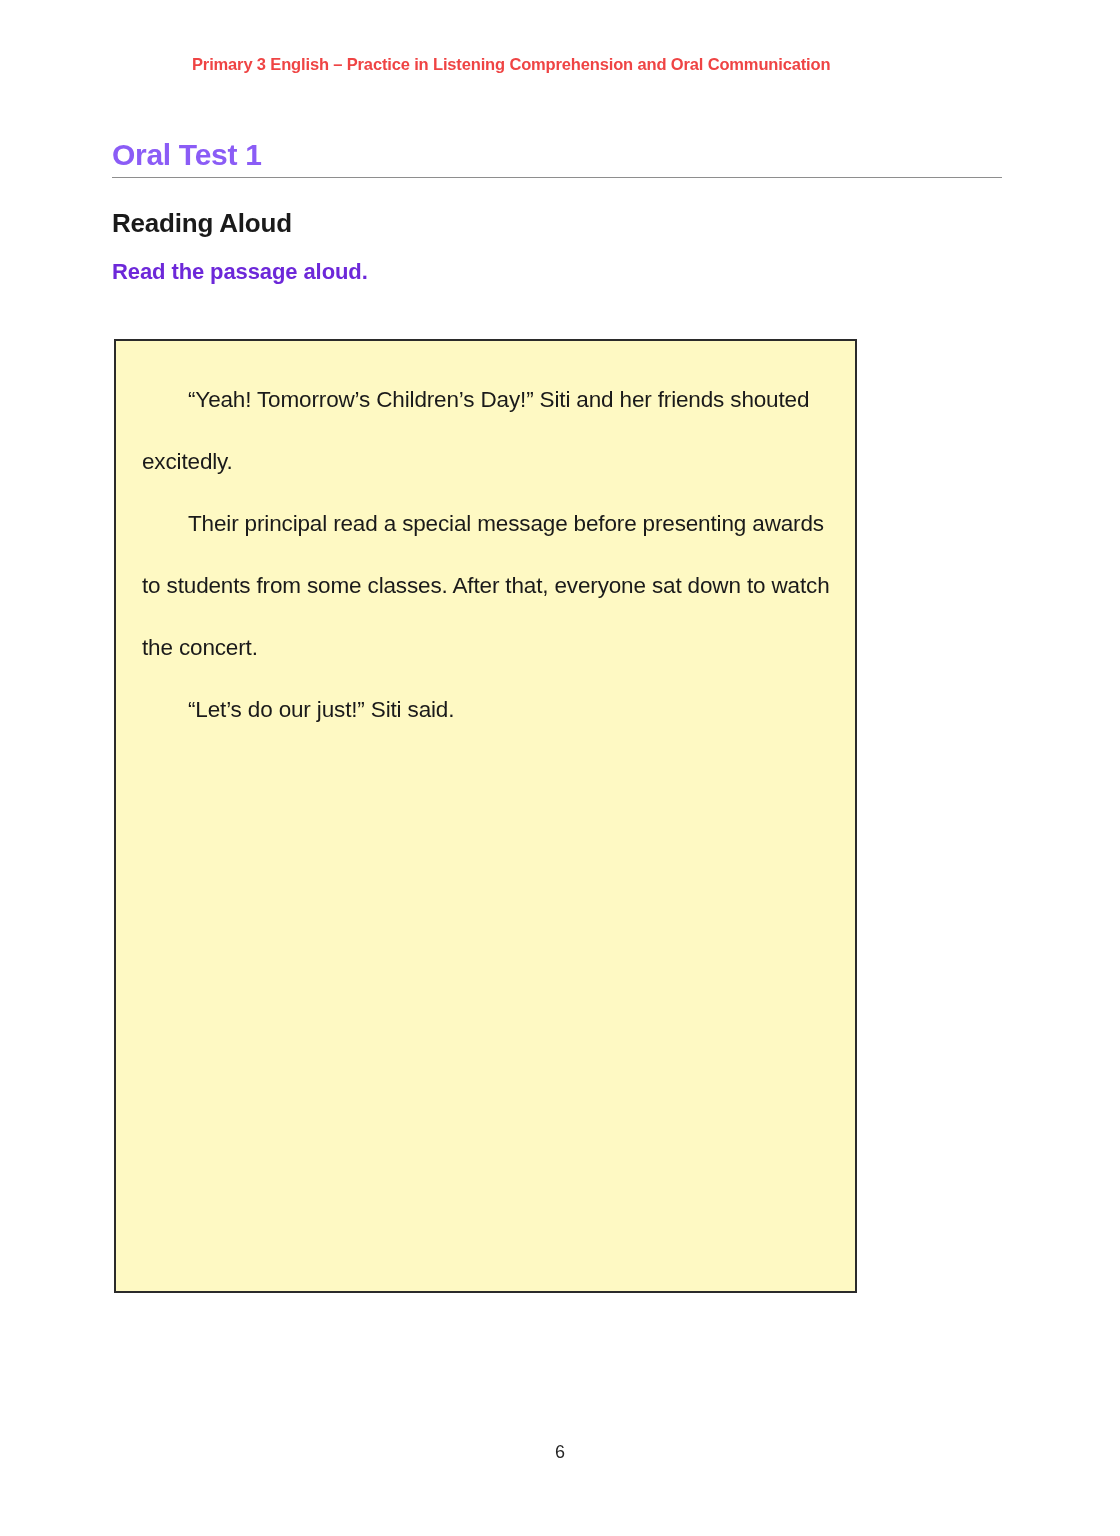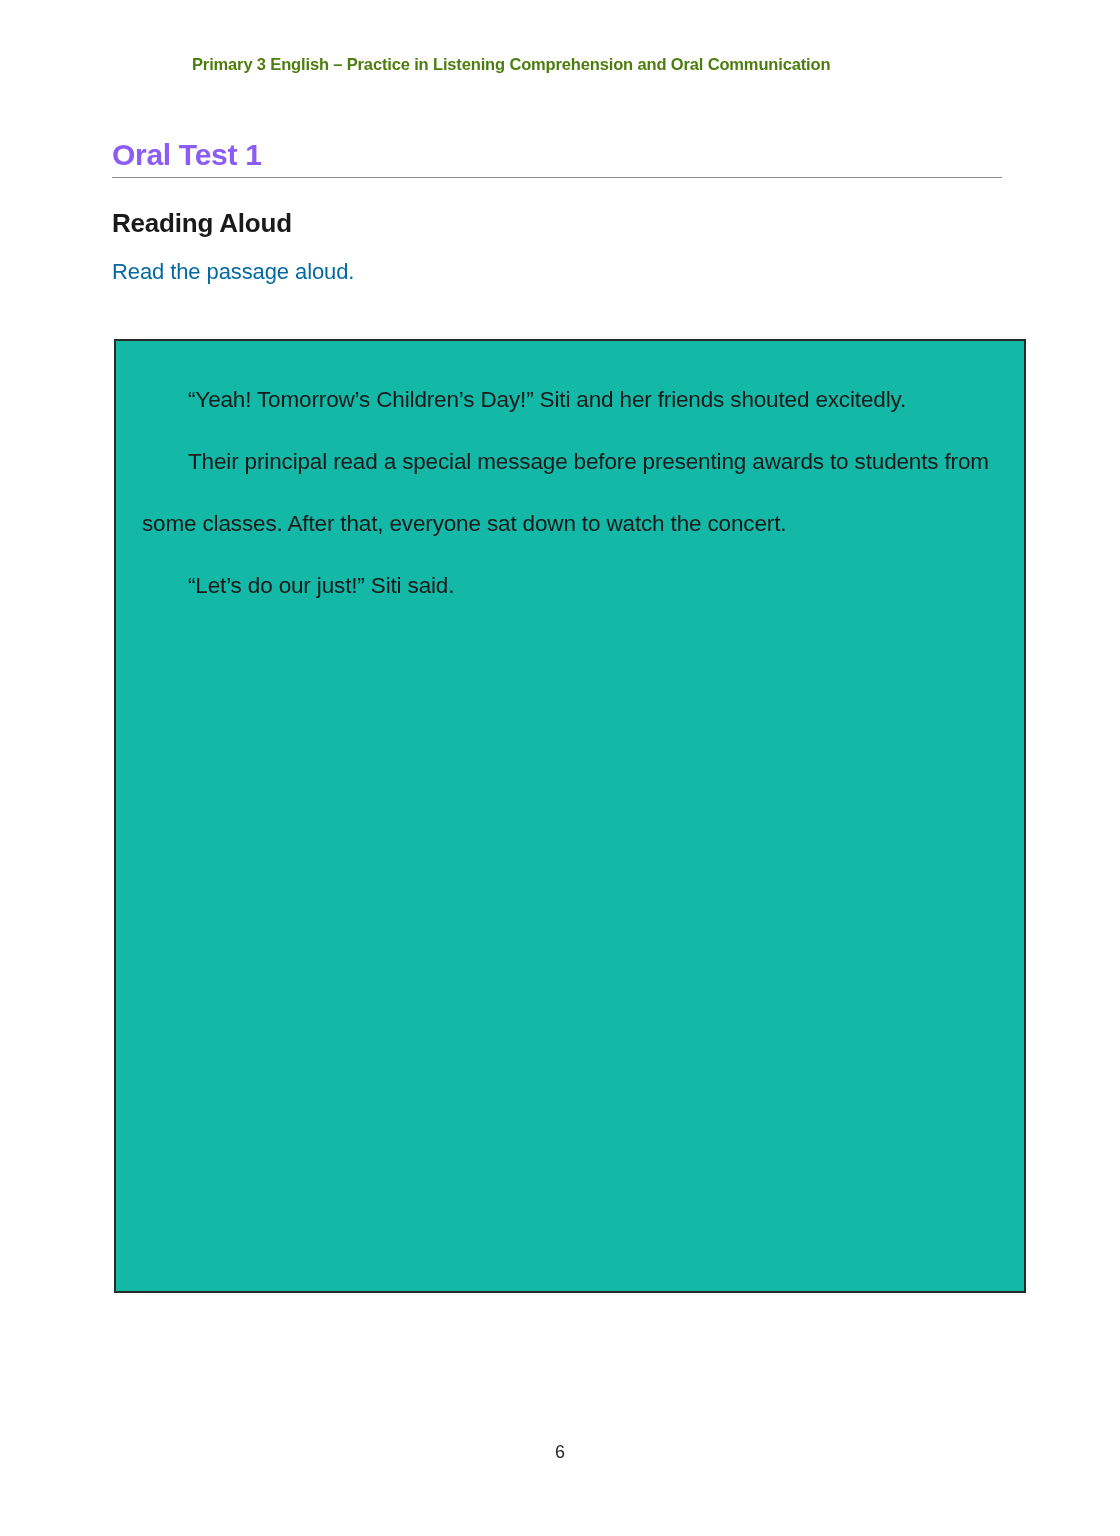"Primary 3 English – Practice" .running-header { color: #4d7c0f -> #ef4444 }
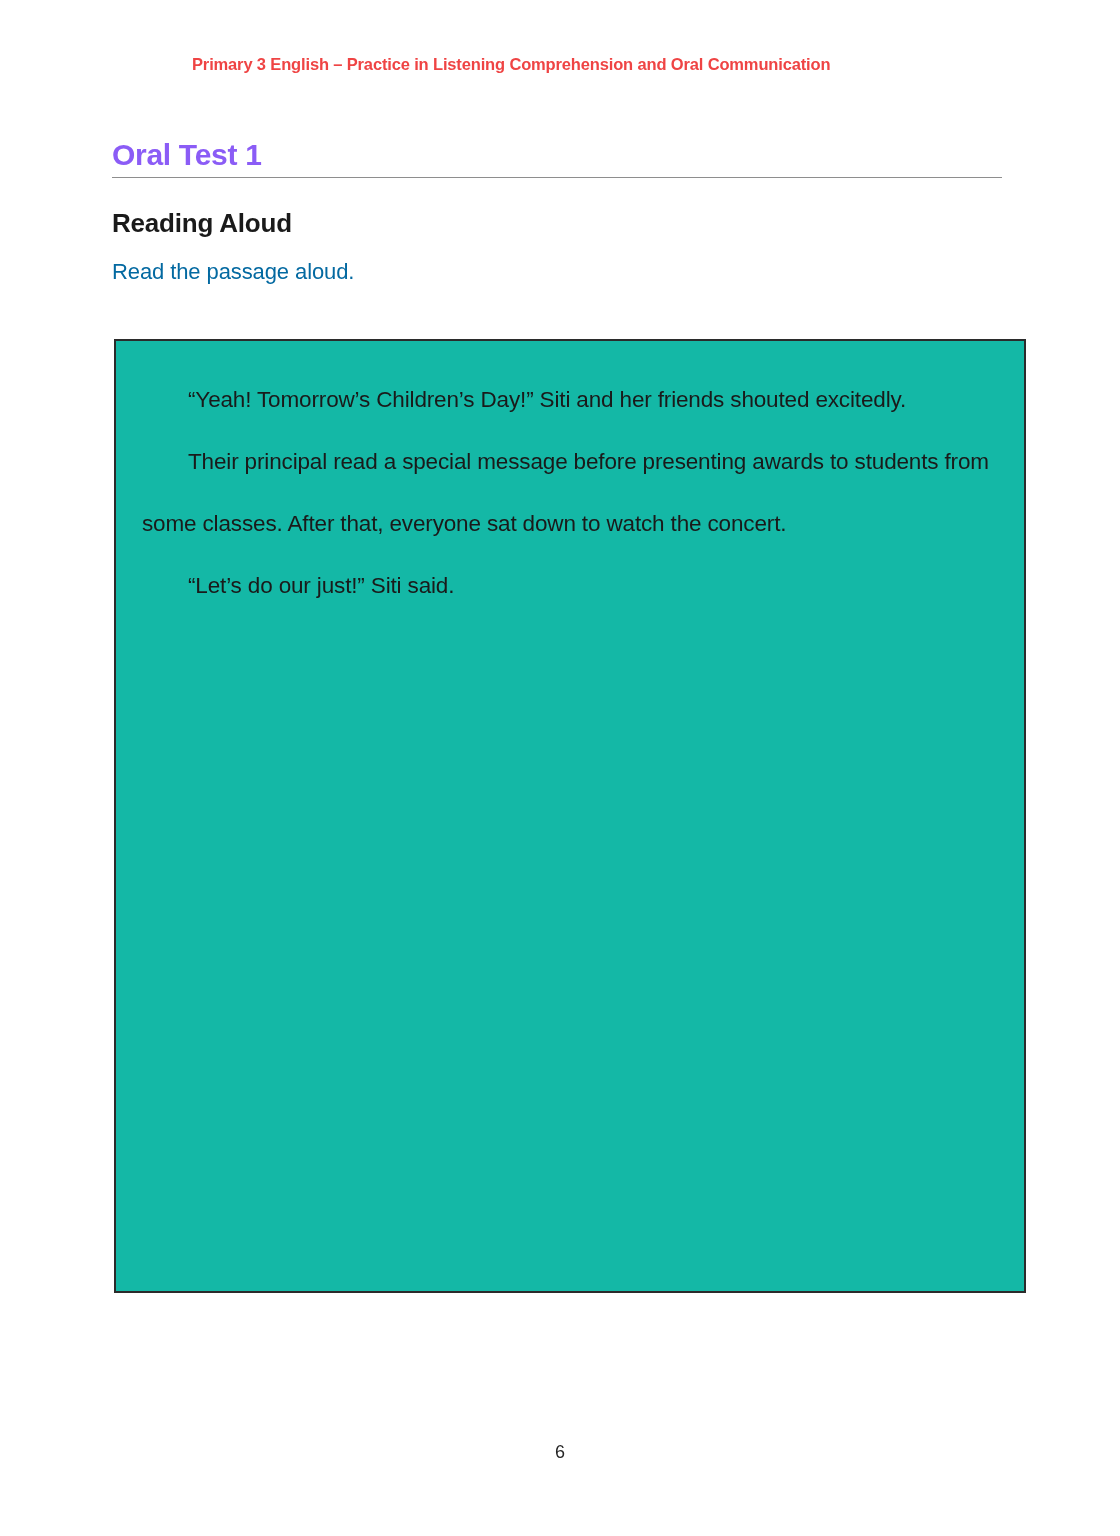"Read the passage aloud." .instruction { color: #0369a1 -> #6d28d9; font-weight: normal -> bold }
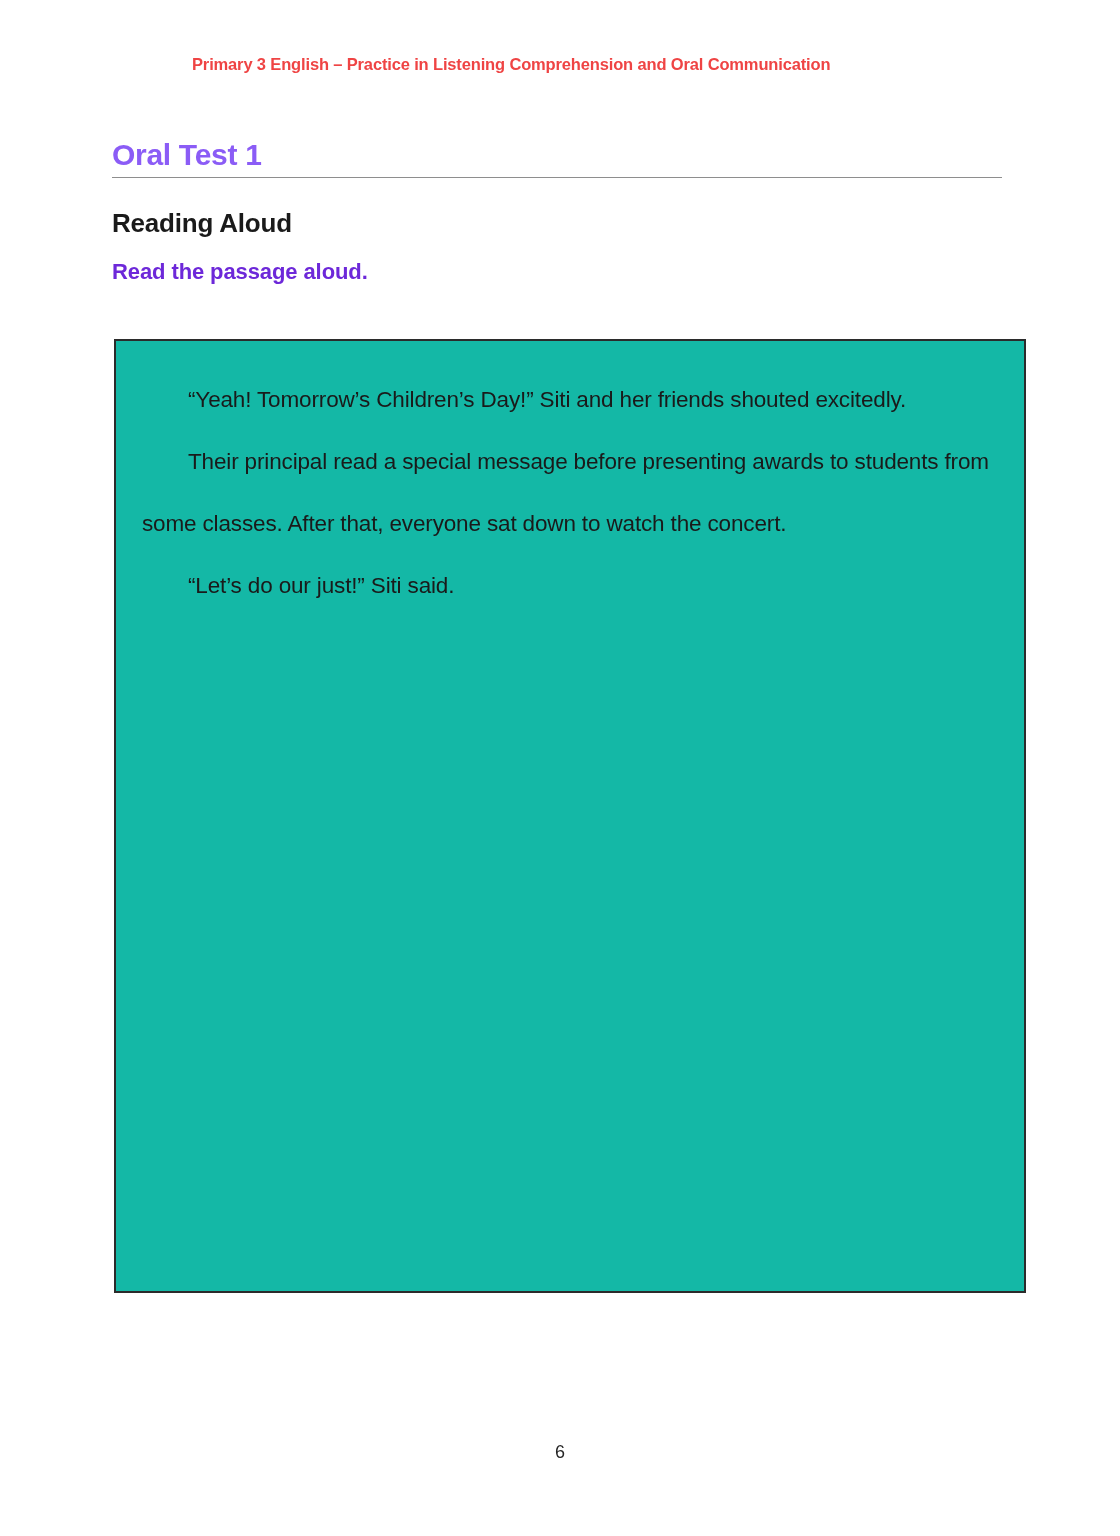"“Yeah! Tomorrow’s Children’s Day!” Siti" .passage-box { background: #14b8a6 -> #fef9c3; width: 912px -> 743px }
